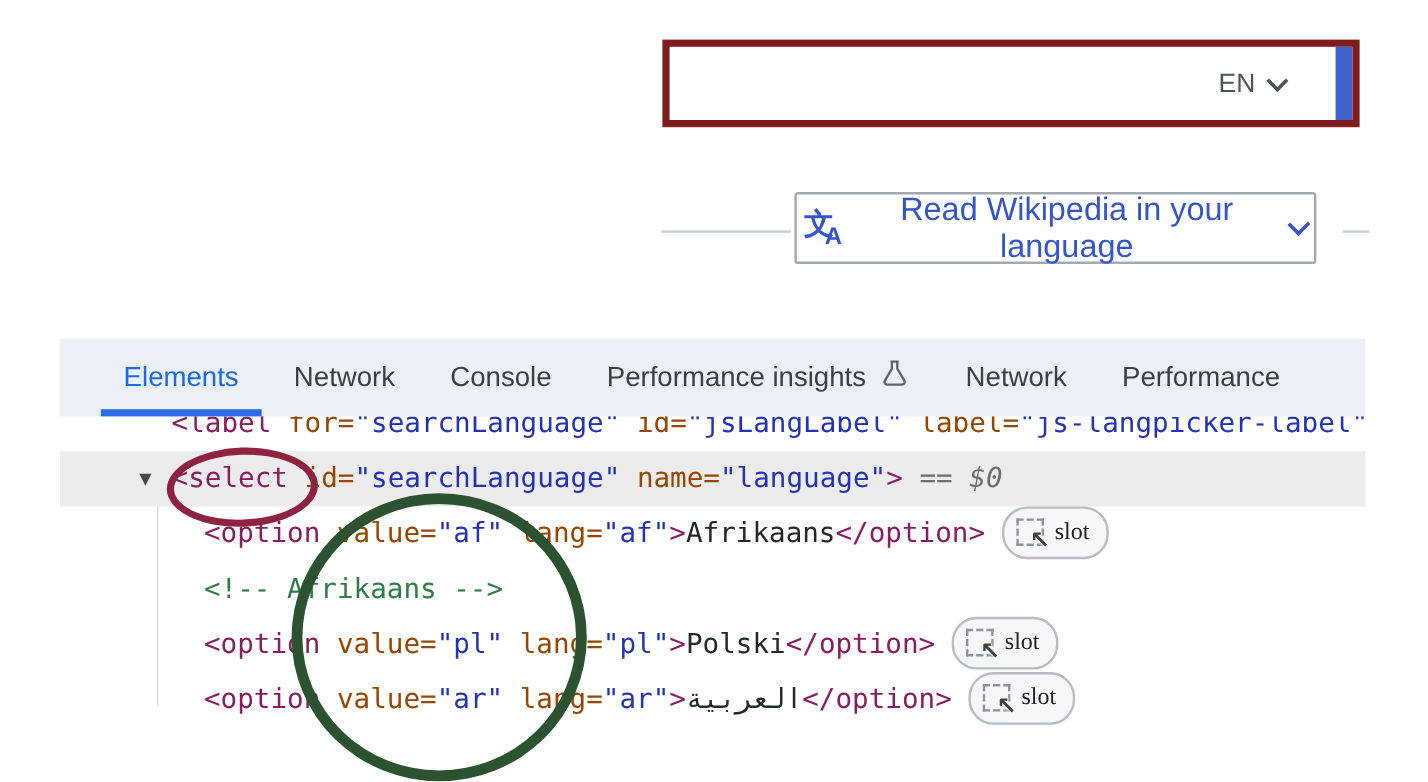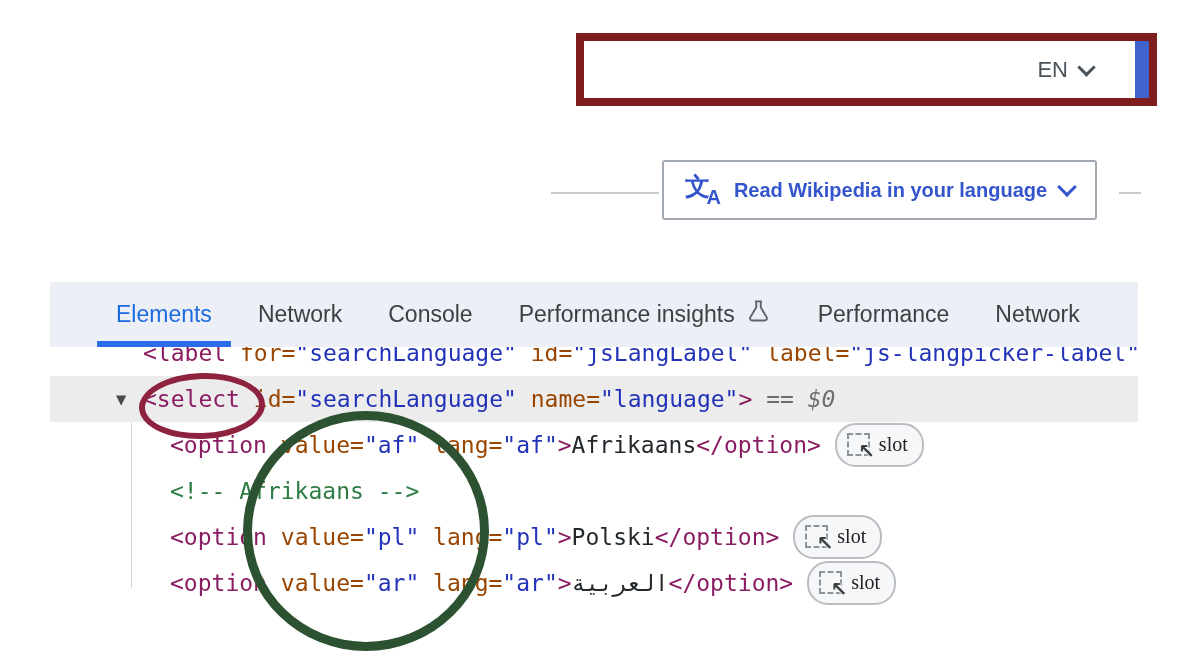"EN" .search-box { border: 8px solid #7f1d1d -> 6px solid #7f1d1d; left: 576px -> 552px }
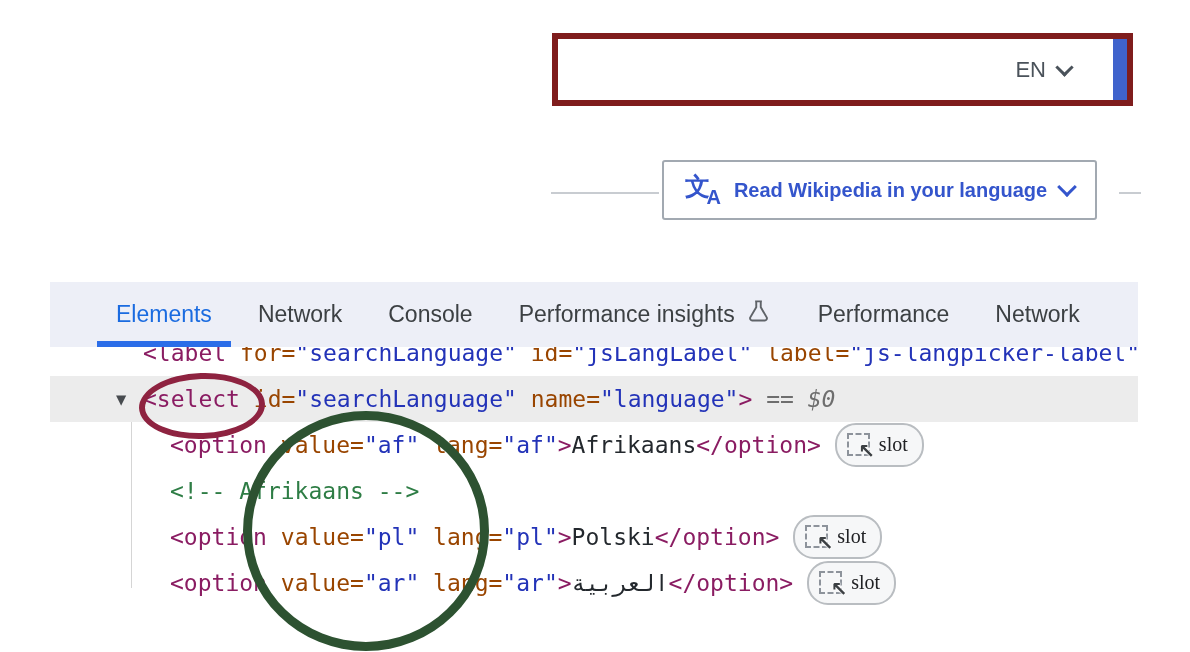"Read Wikipedia in your language" .lang-button .lbl { font-size: 20px -> 27px; font-weight: bold -> normal }
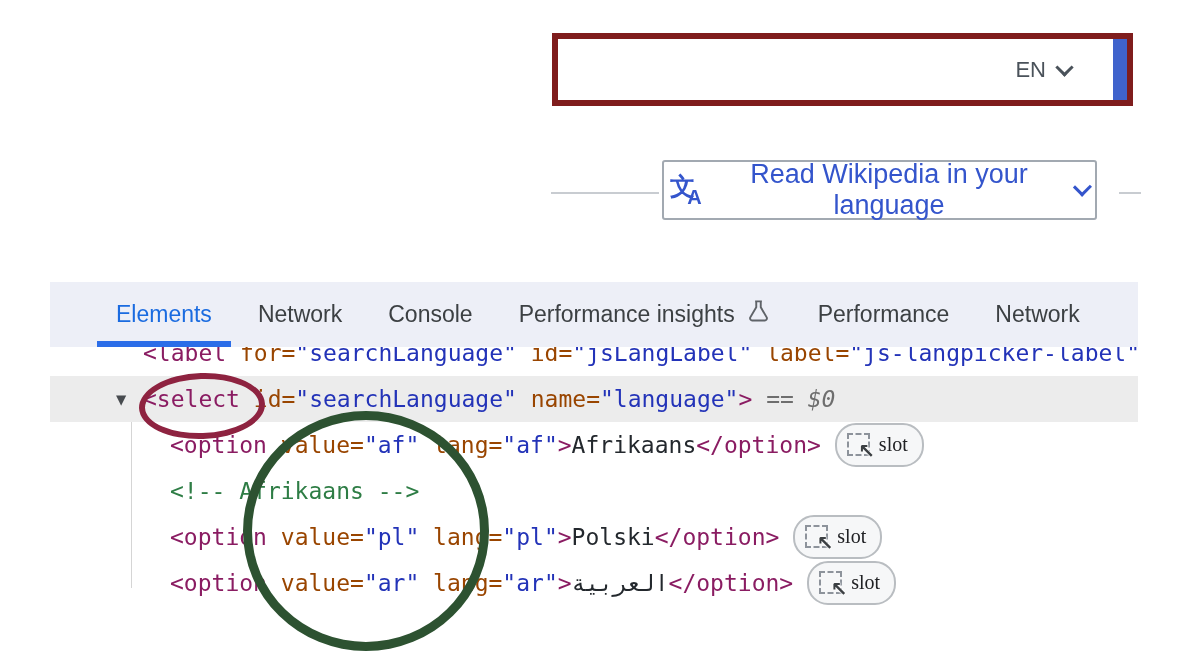"Elements" .tabbar { padding-left: 43px -> 30px }
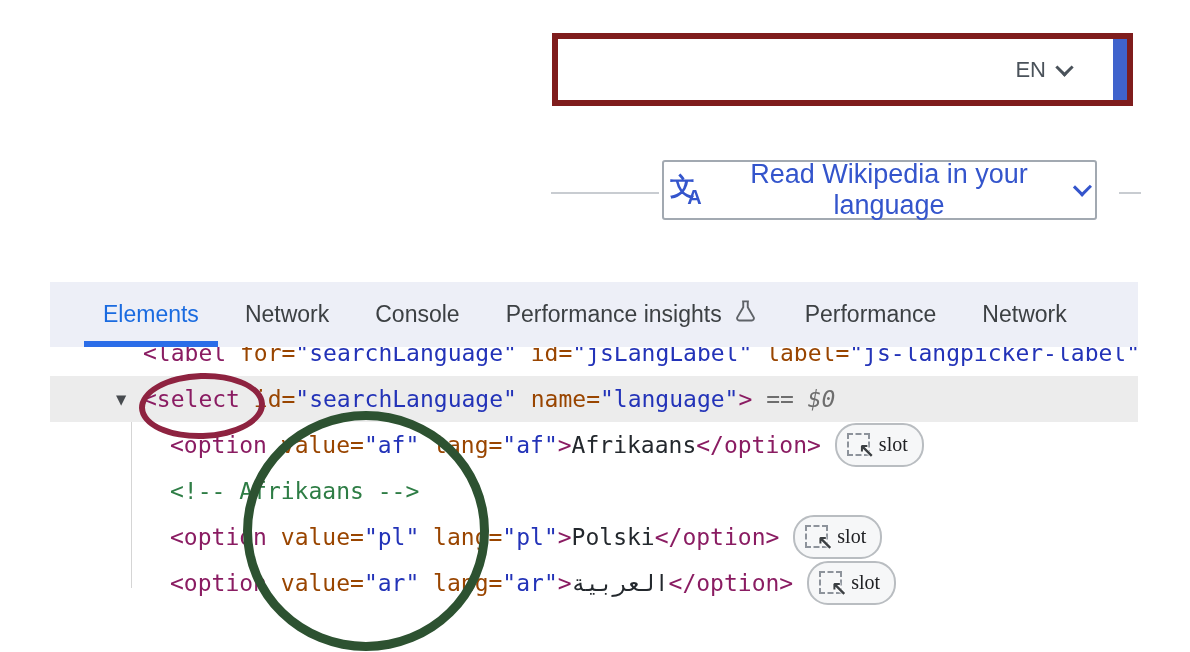"Performance" div.tab { order: before "Network" -> after "Network" }
